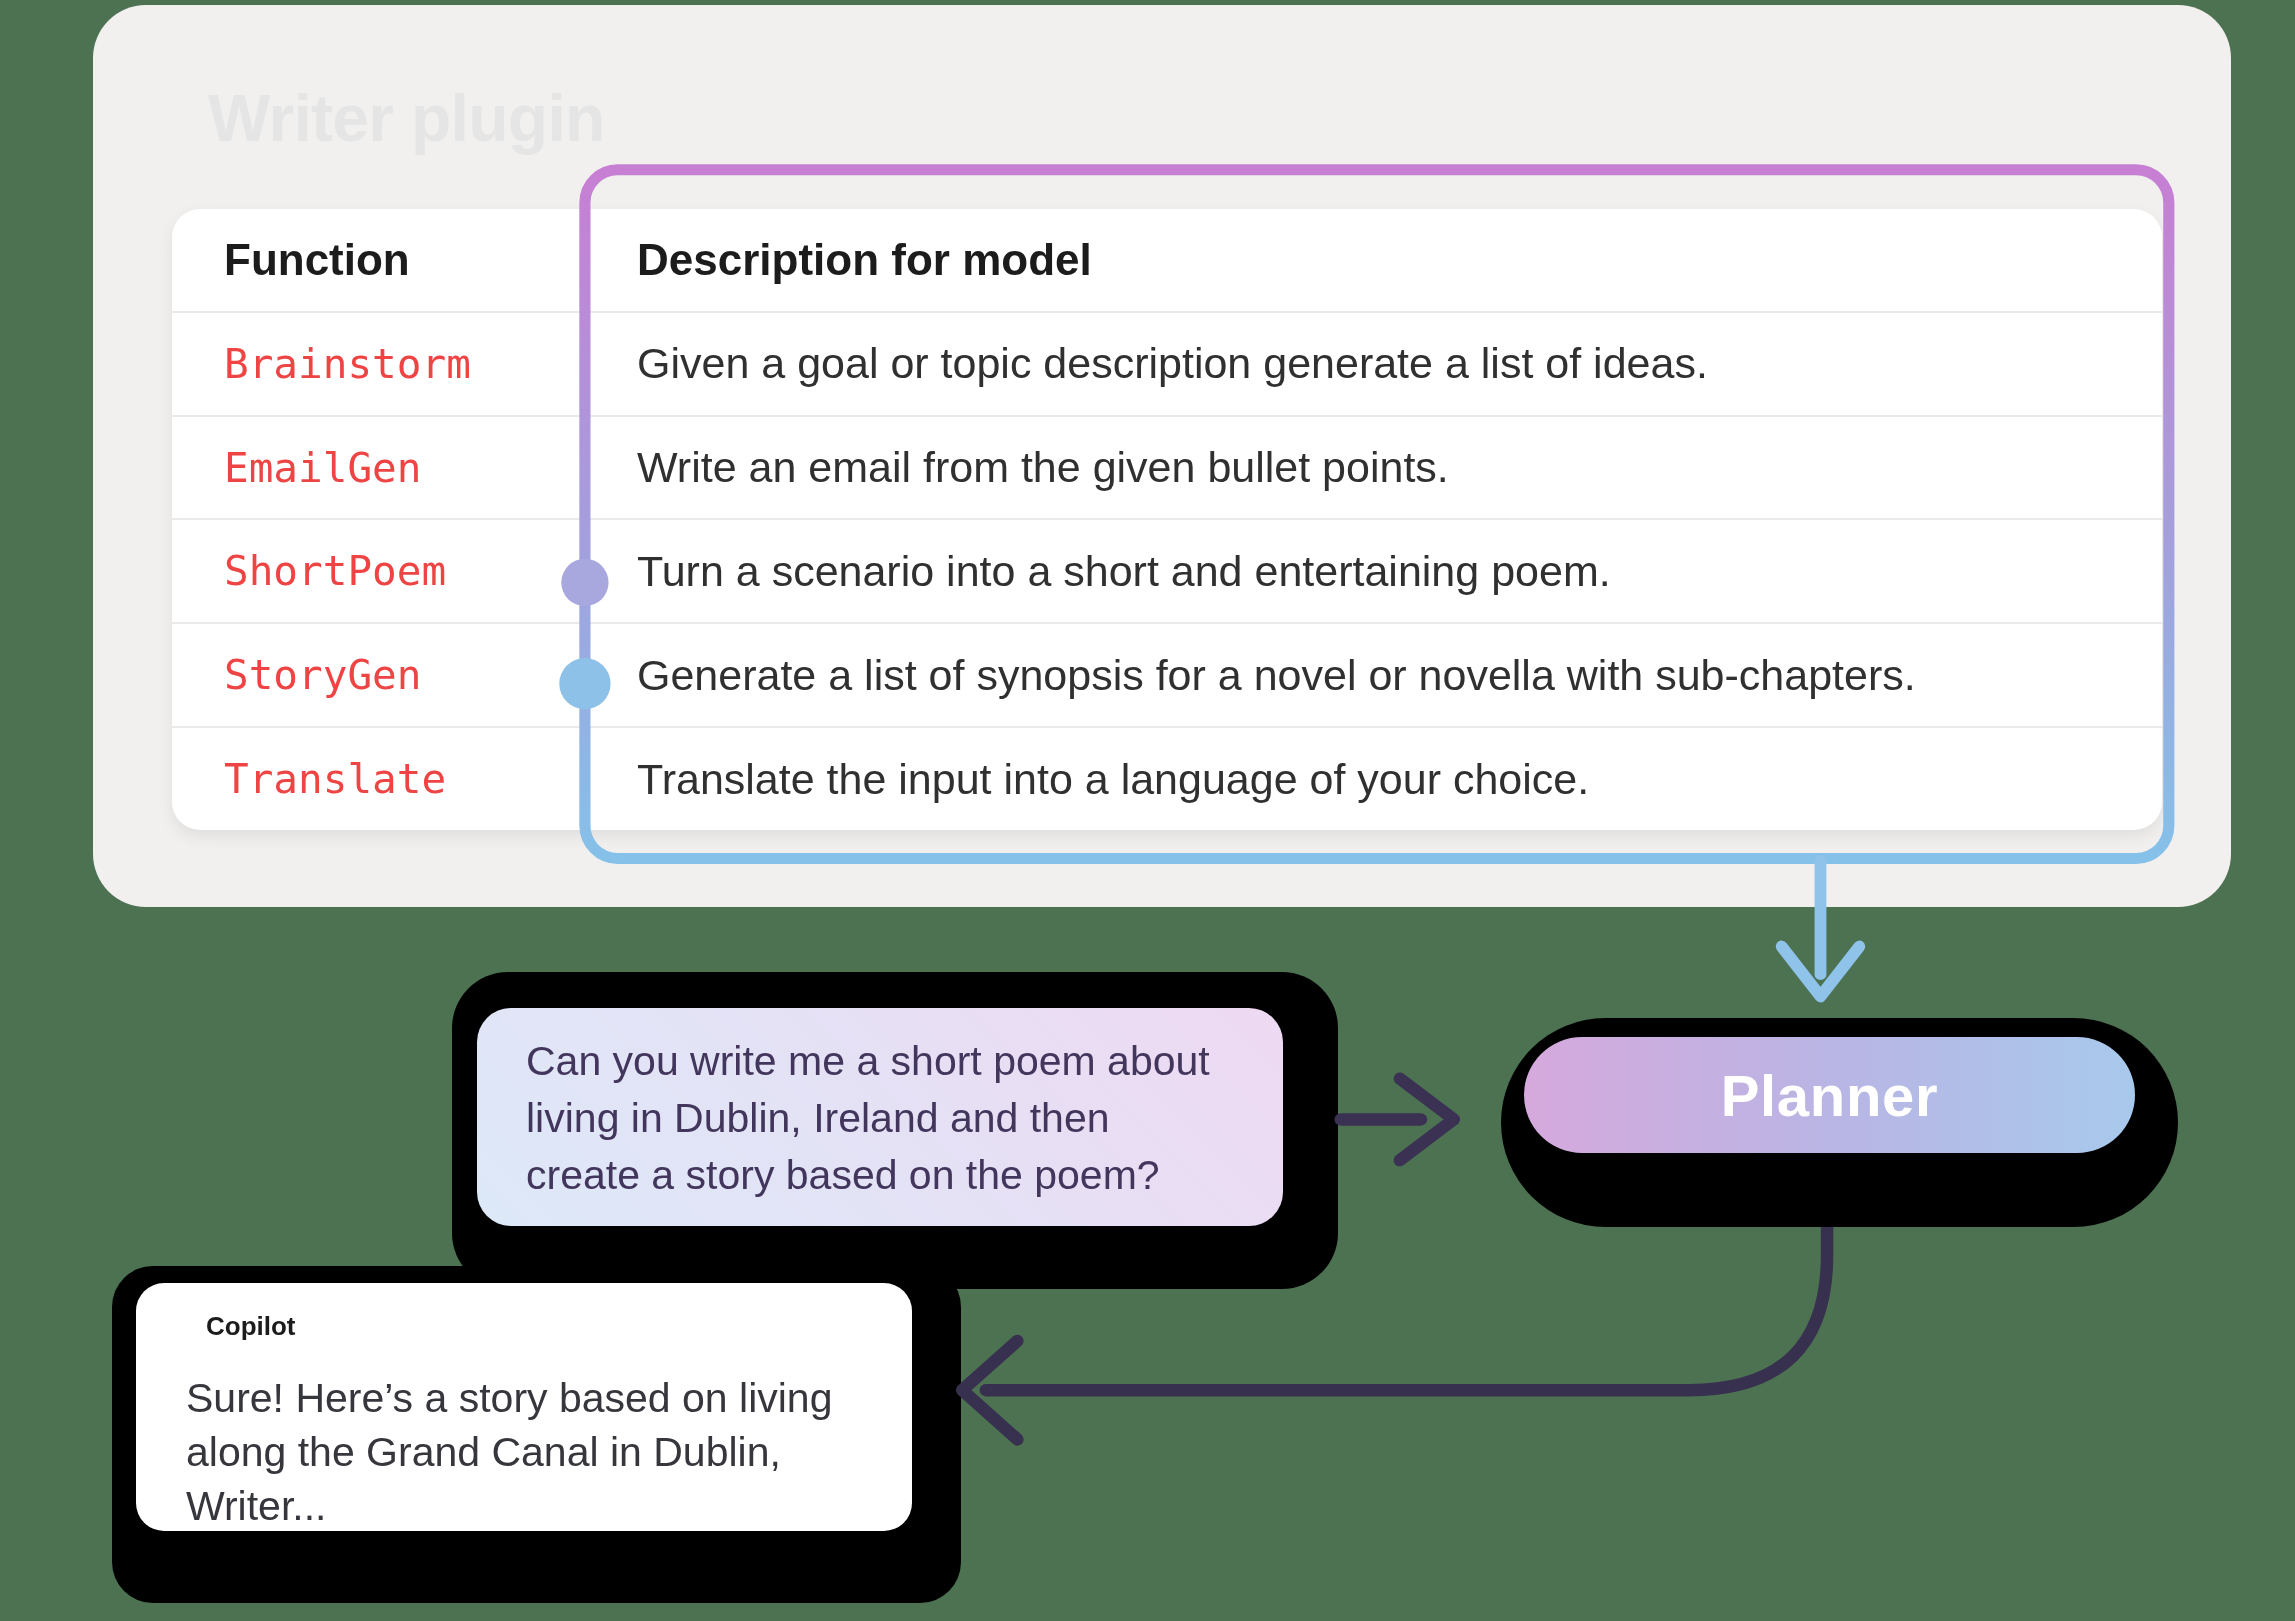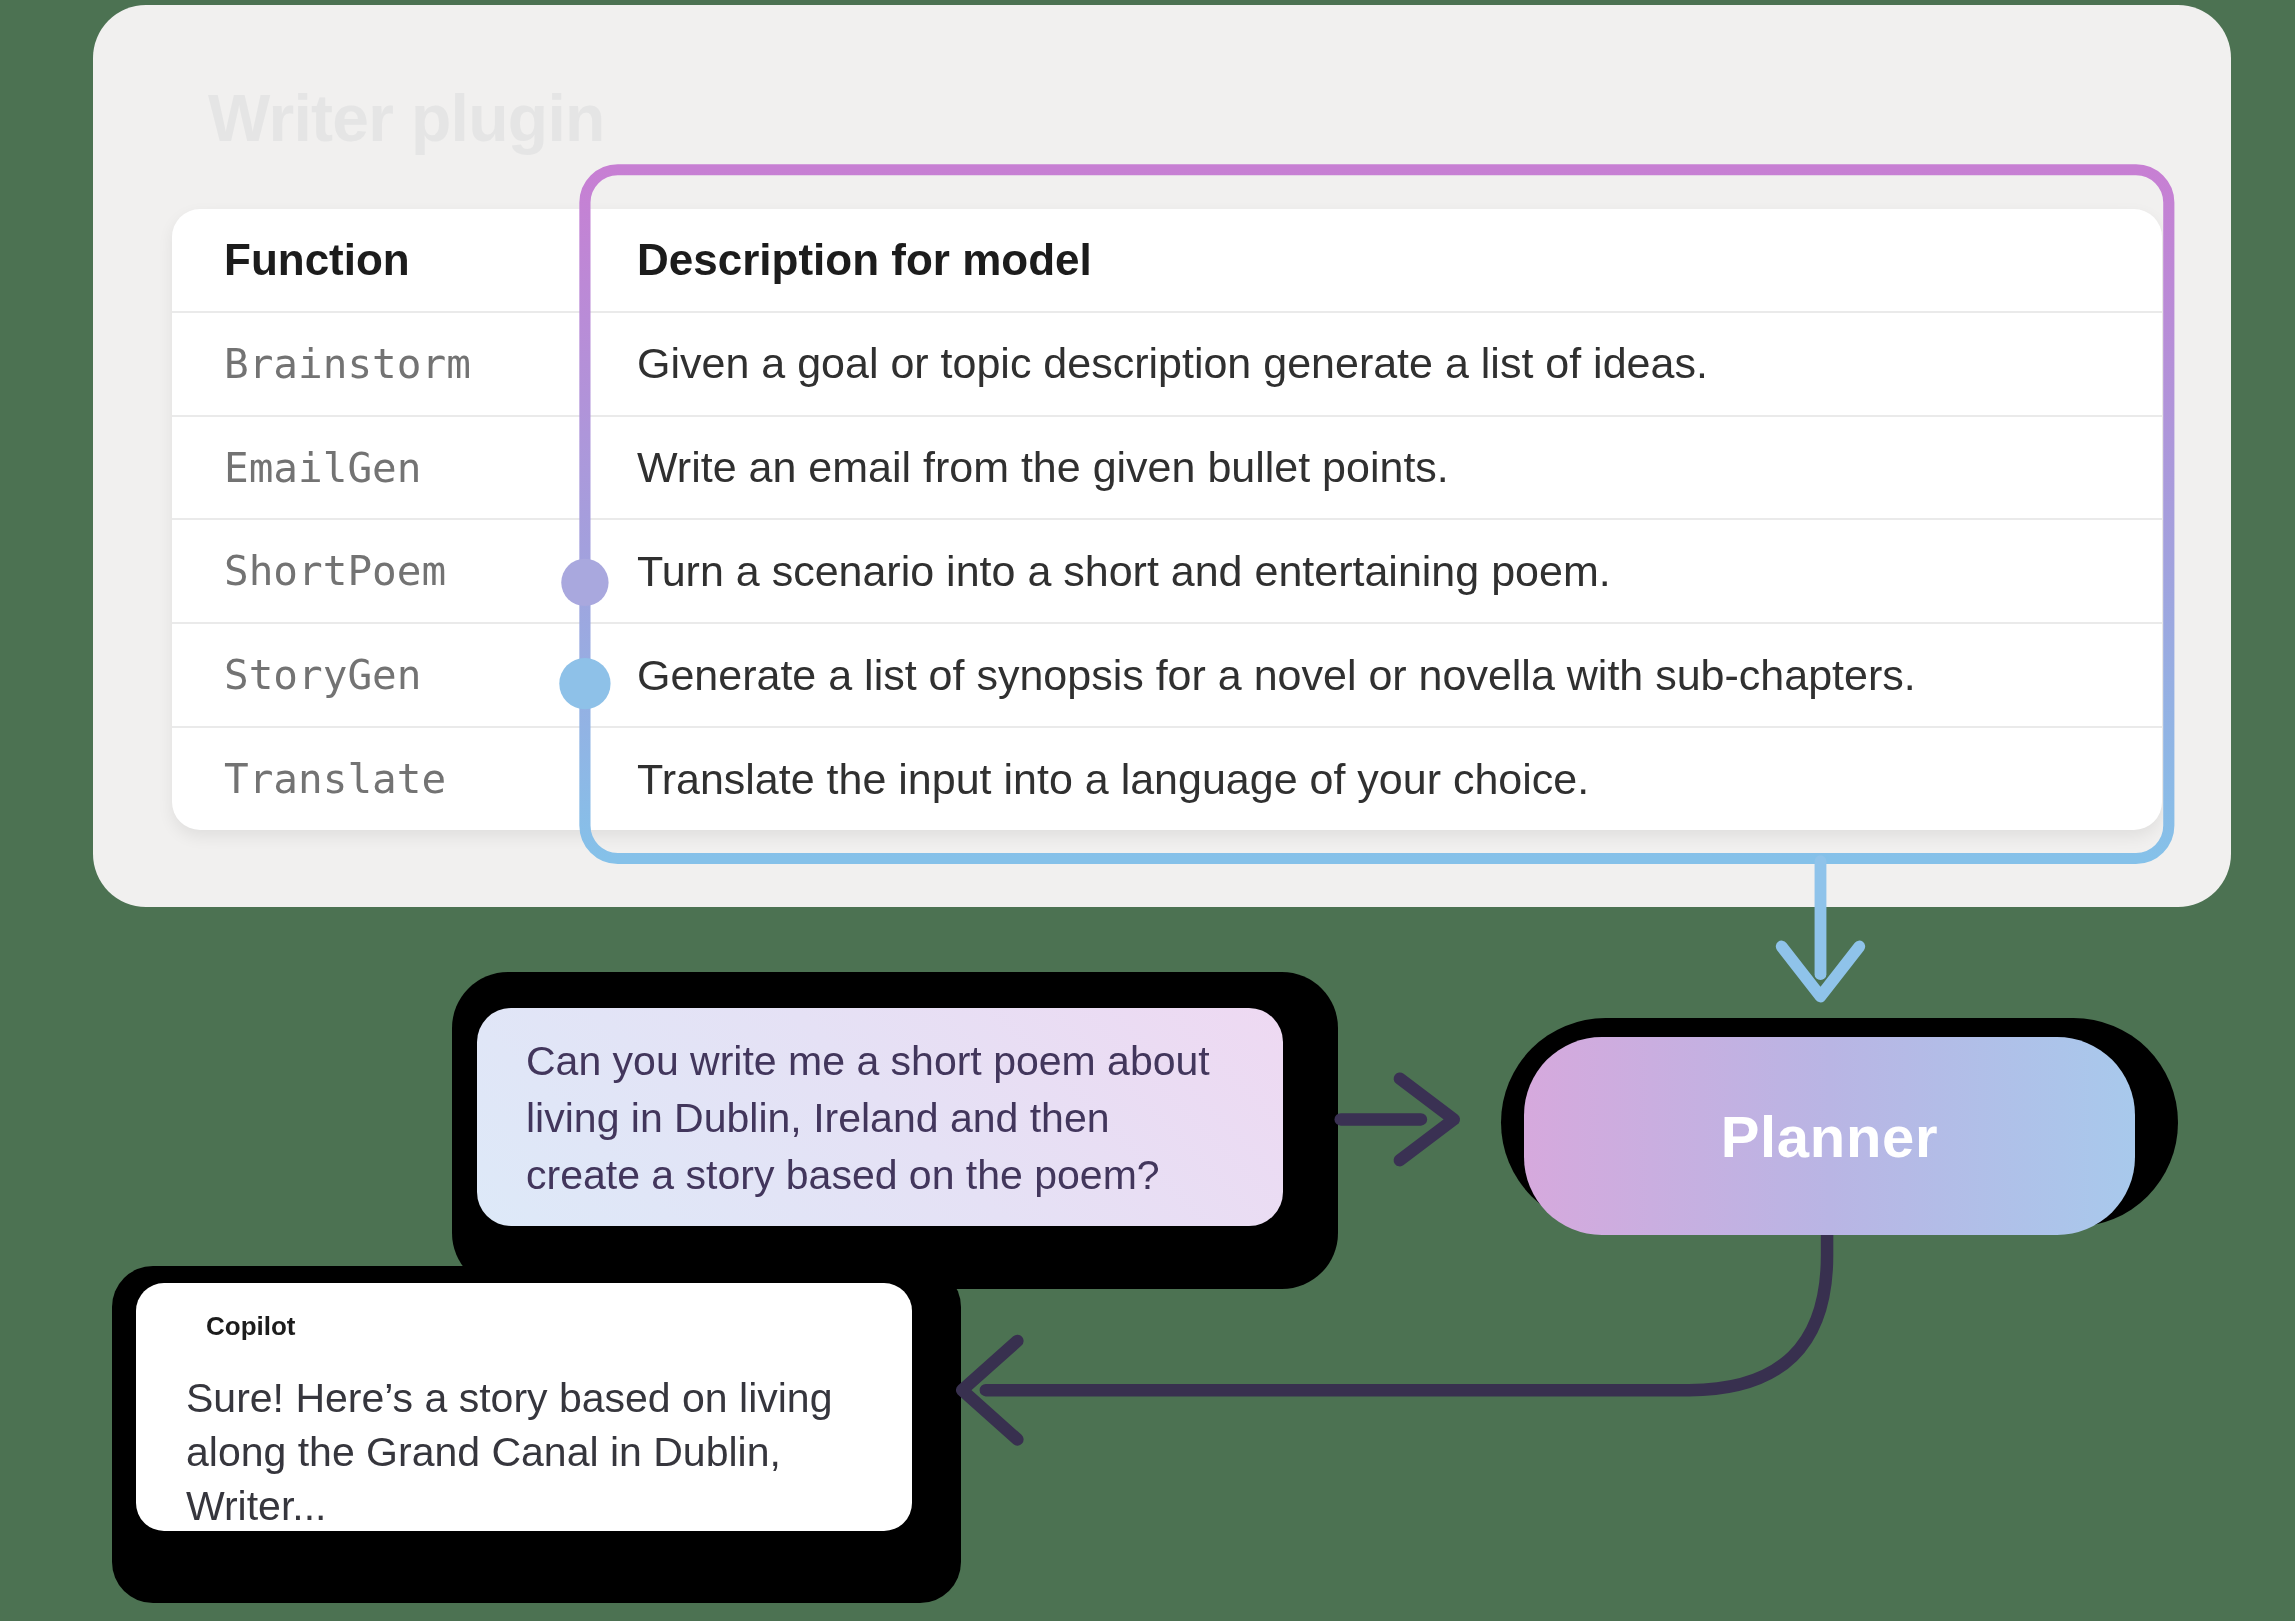"Brainstorm" .cell-fn { color: #737373 -> #ef4444 }
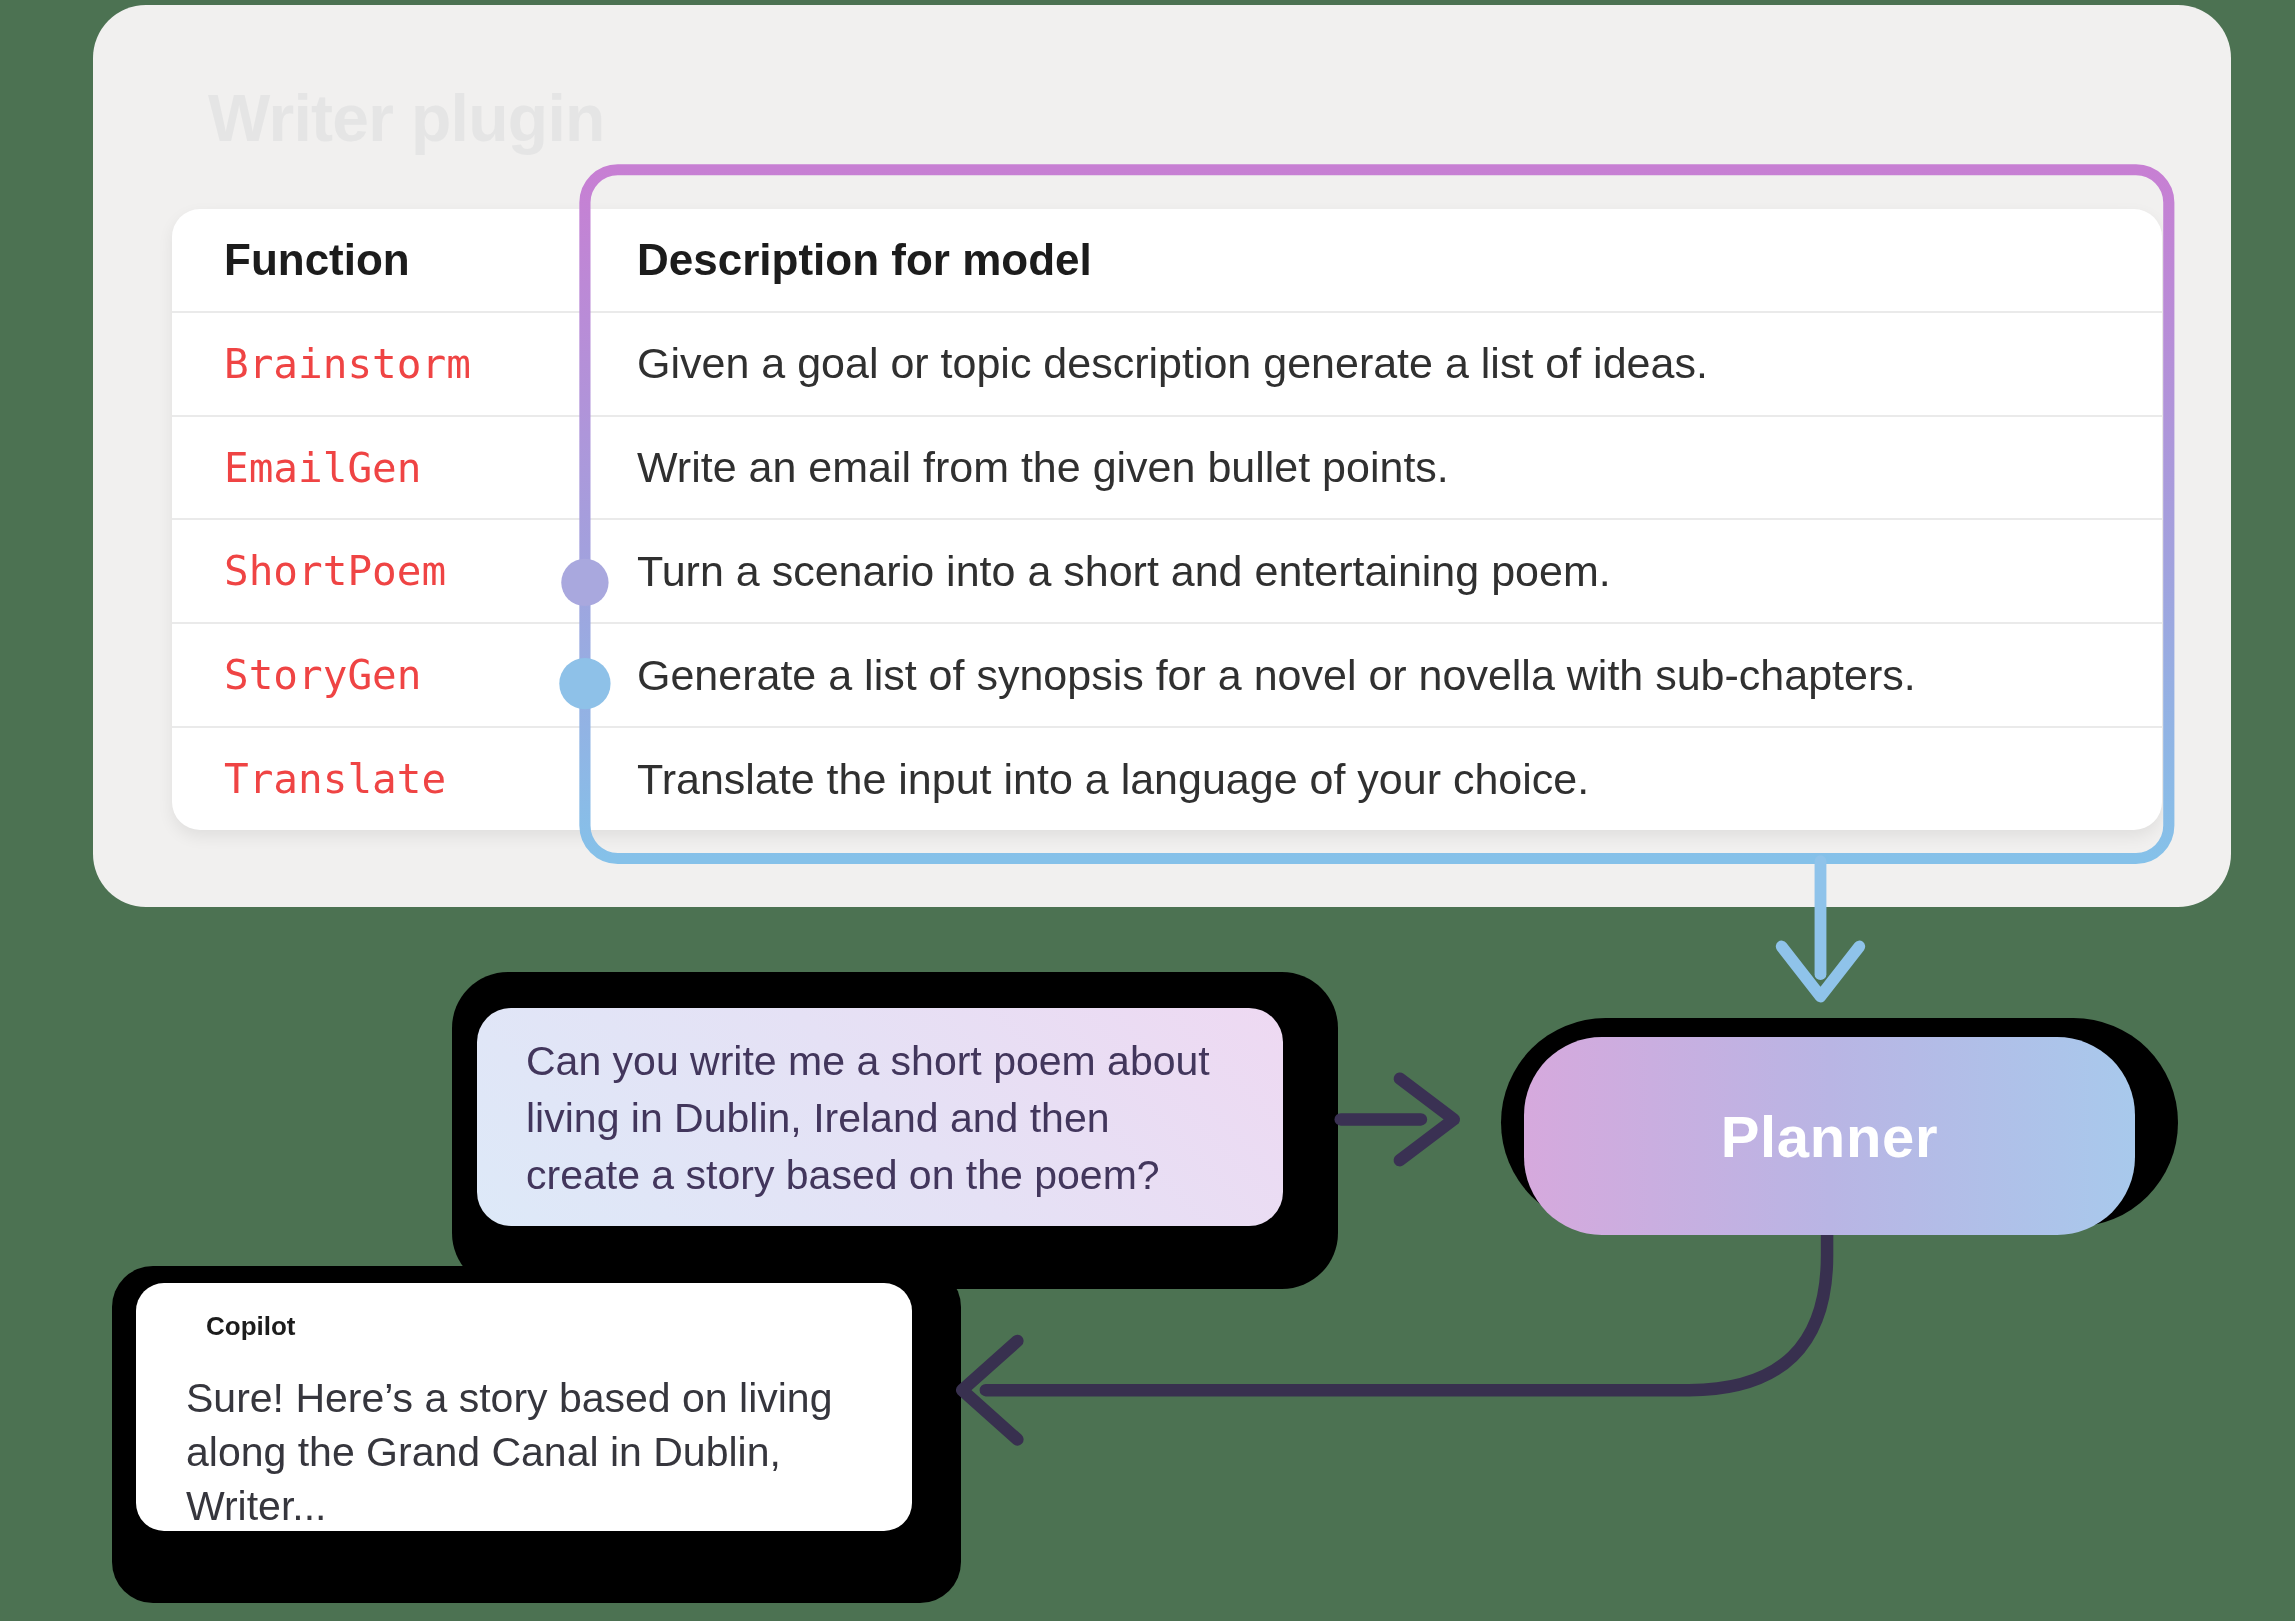"Planner" .planner-pill { height: 198px -> 116px }
